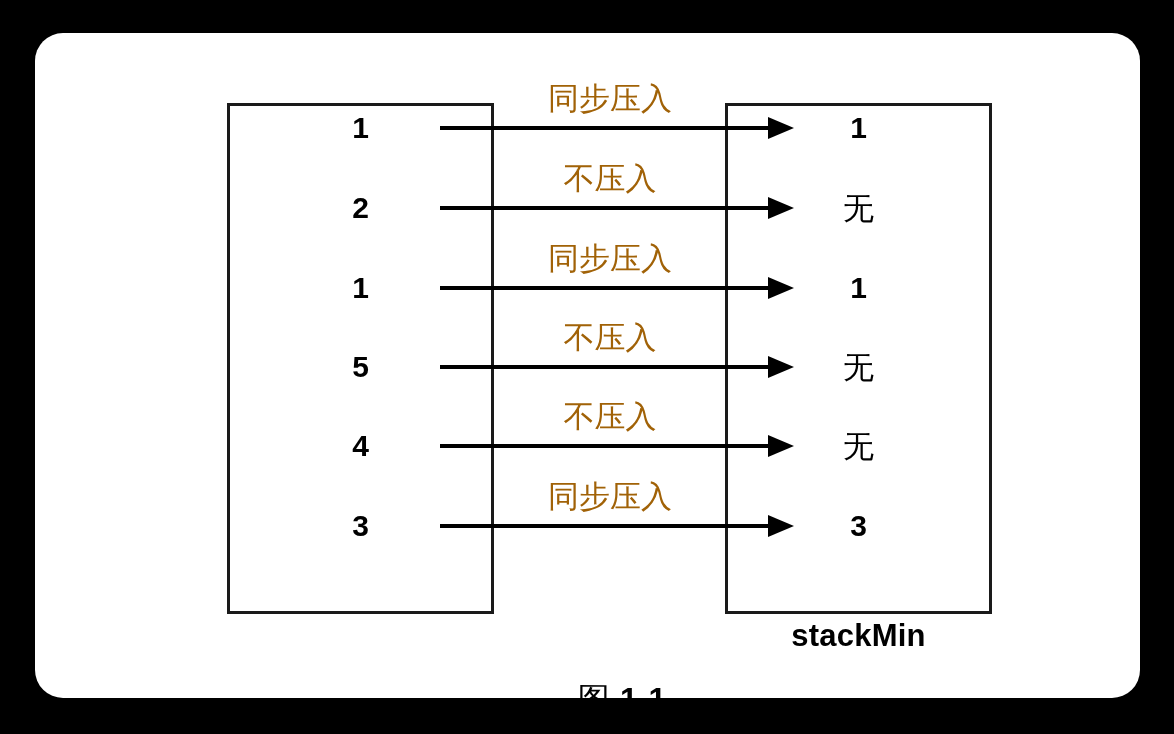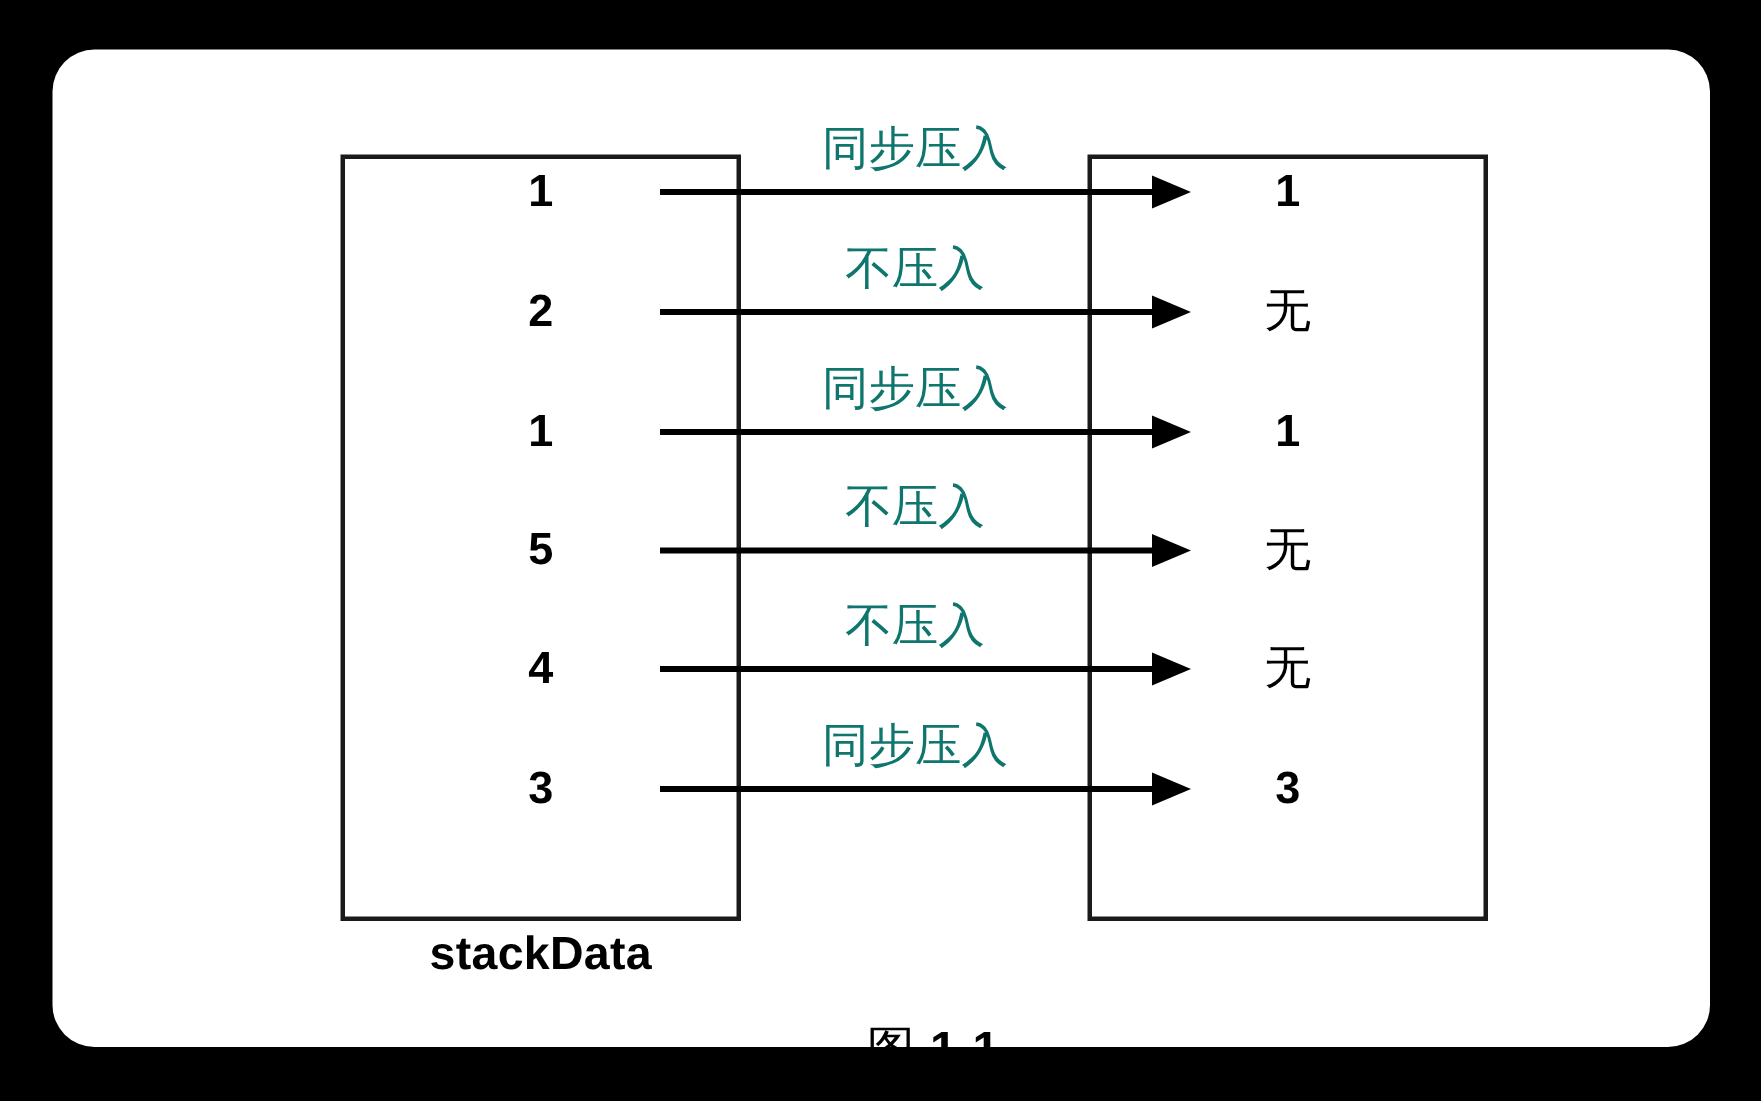"同步压入" .arrow-label { color: #0f766e -> #a16207 }
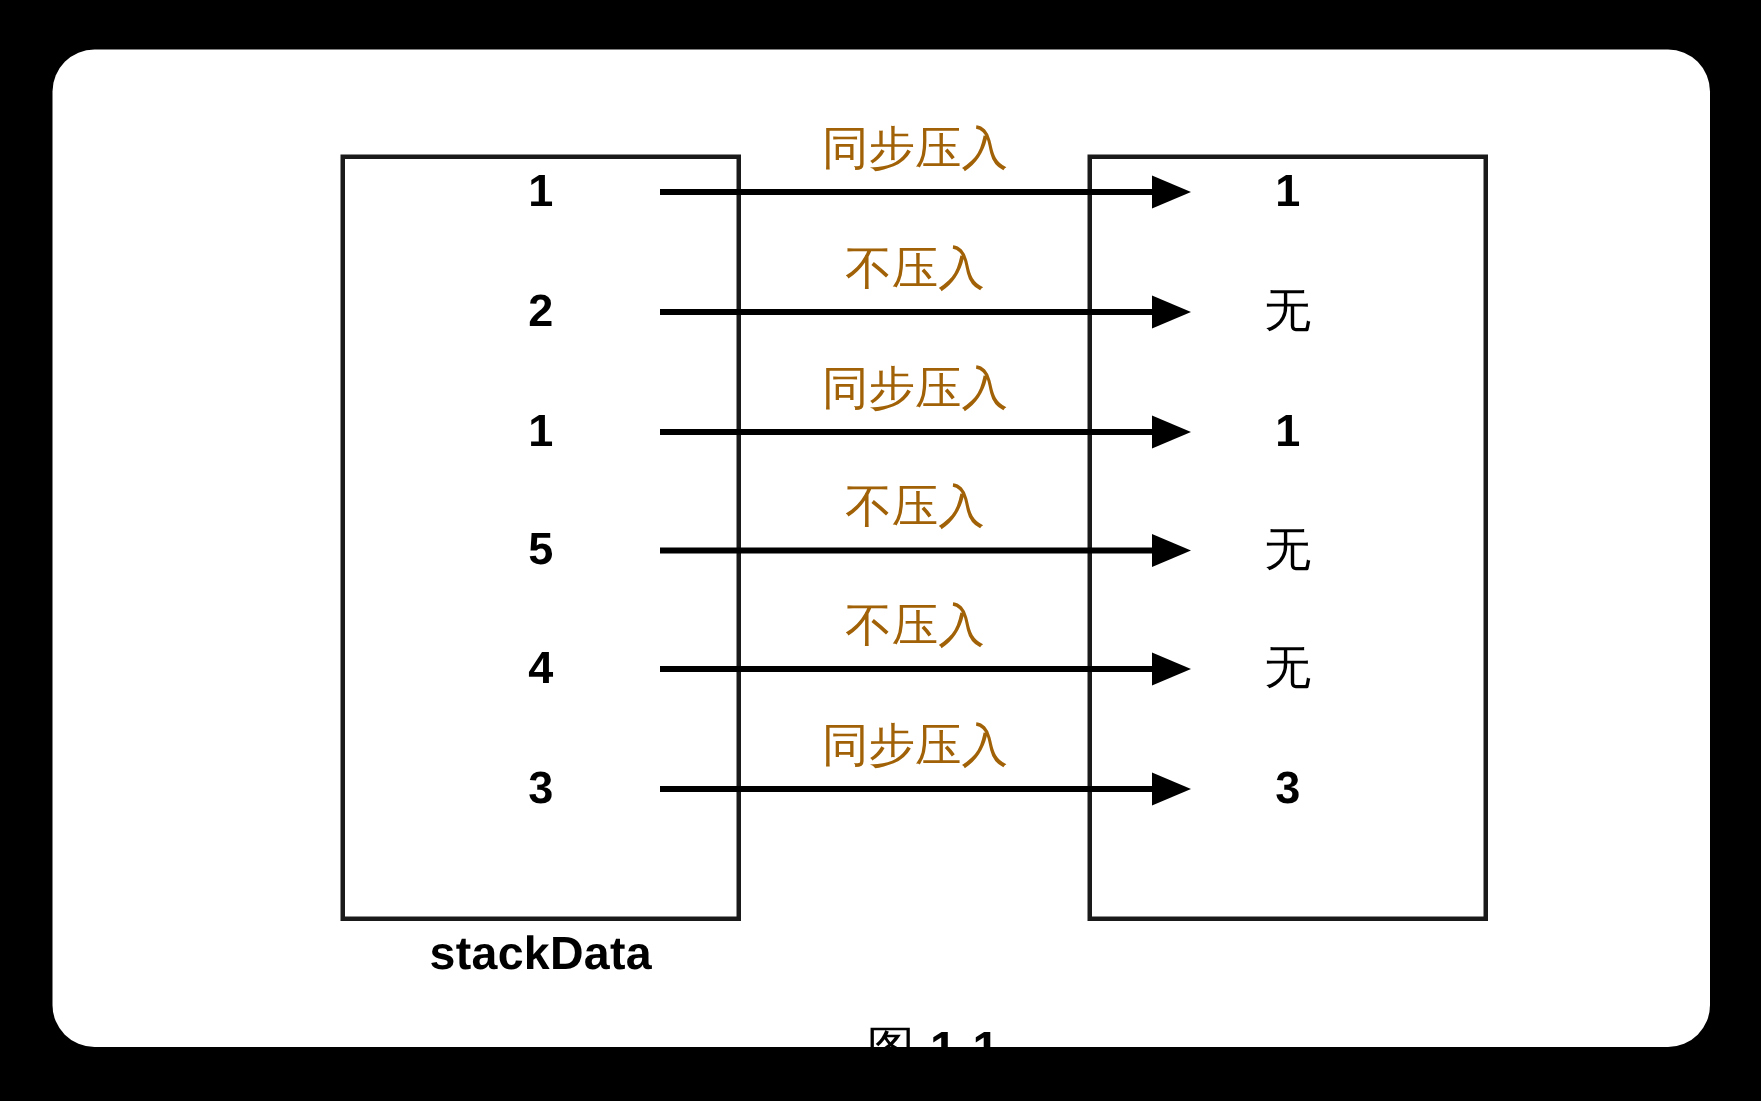"stackData" div.stack-caption { html: <div>stackData</div> -> none }
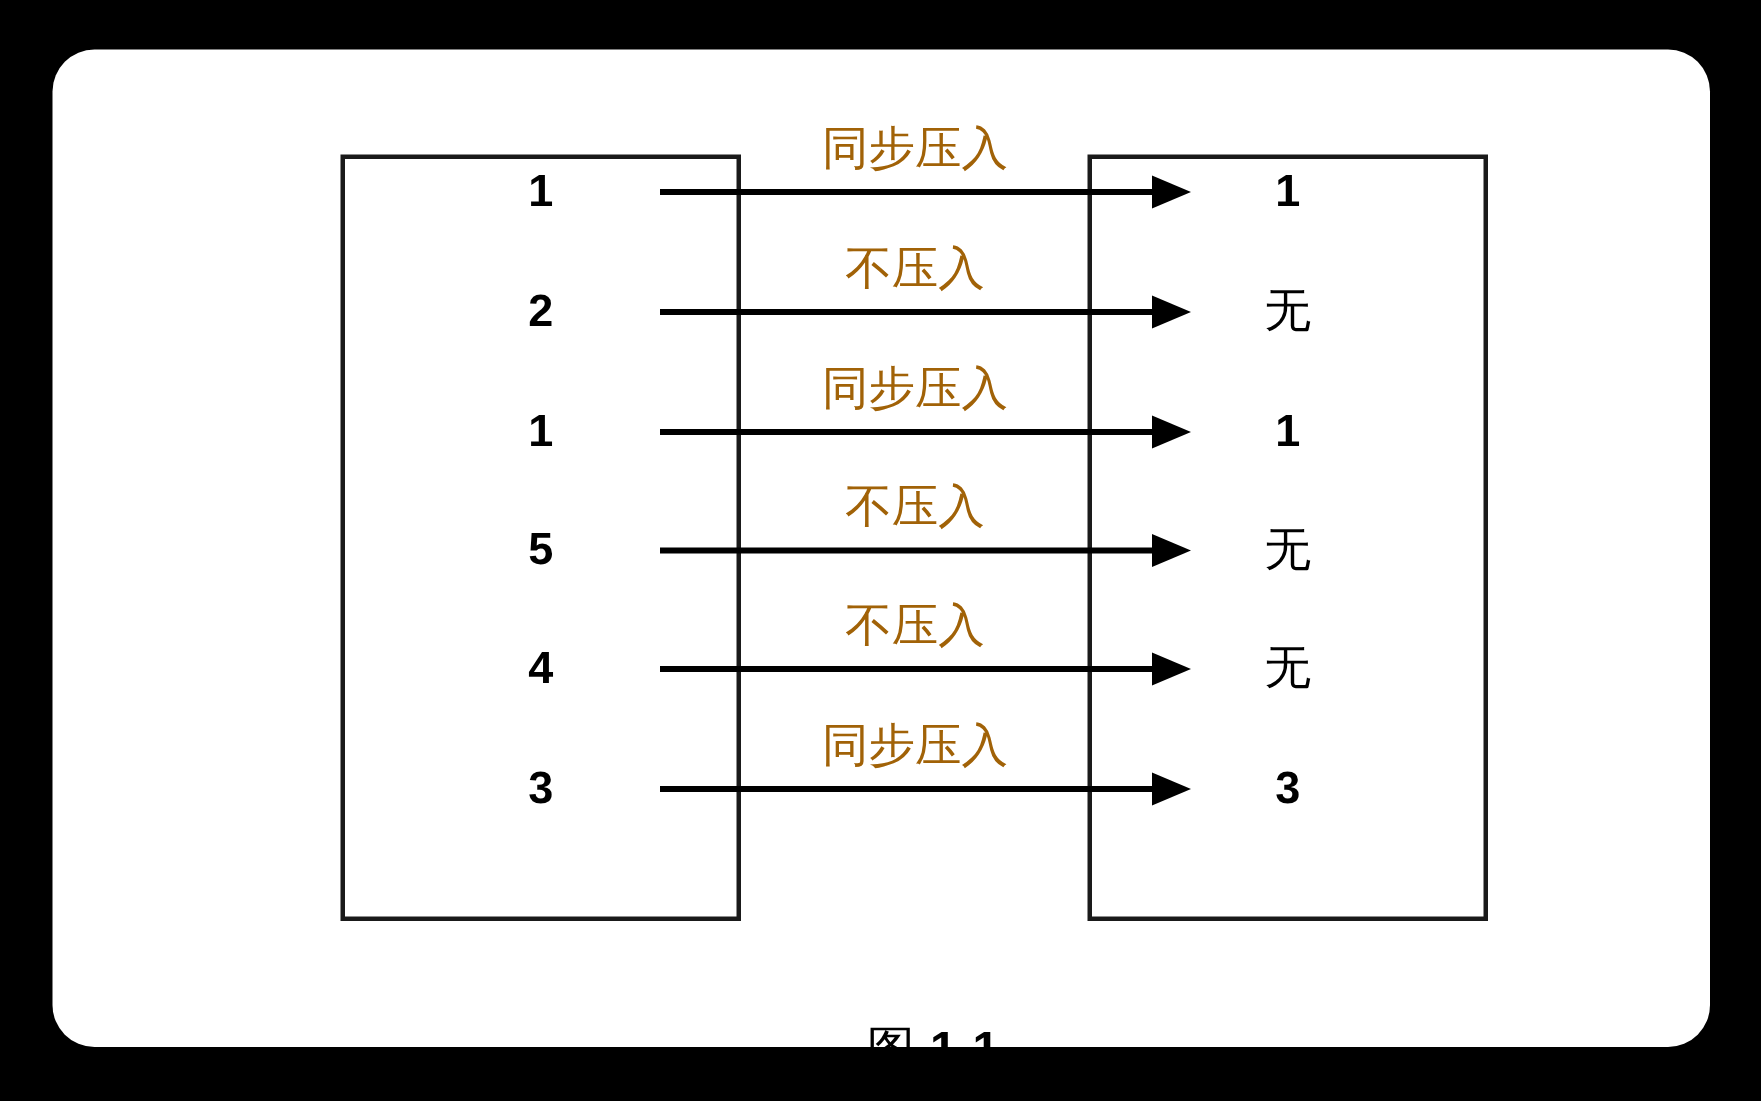"stackMin" div.stack-caption { html: none -> <div>stackMin</div> }
